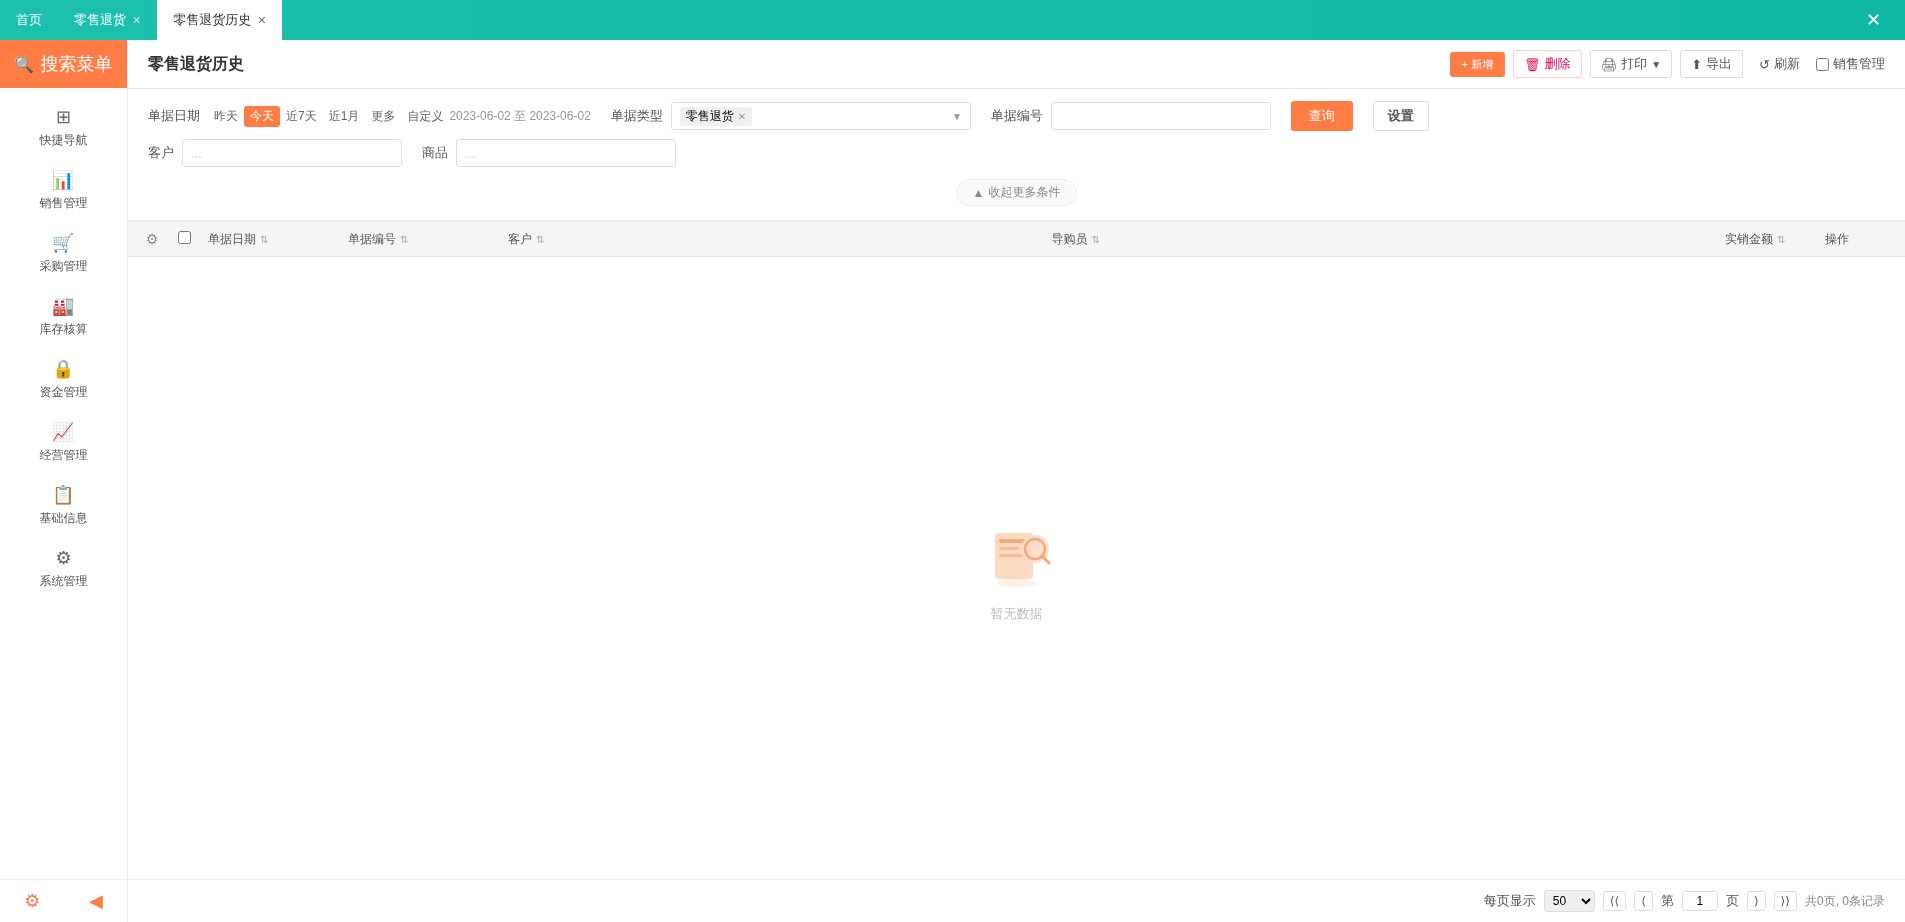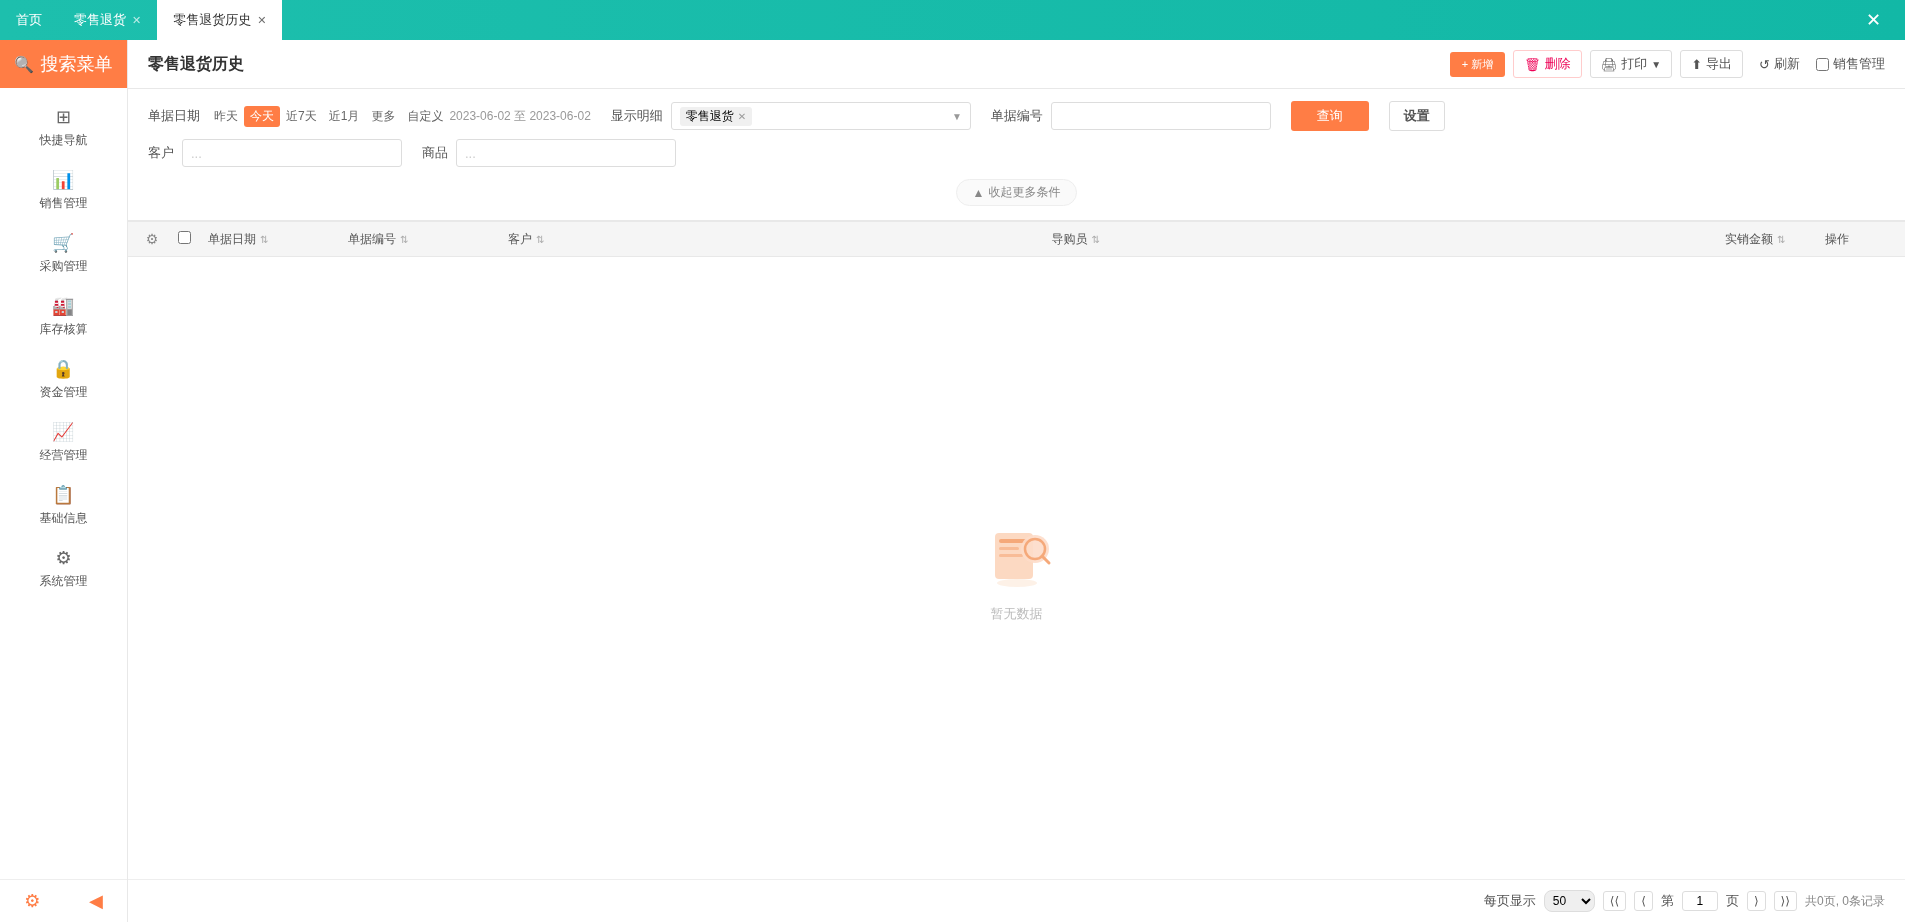"显示明细" span.filter-label { text: 显示明细 -> 单据类型 }
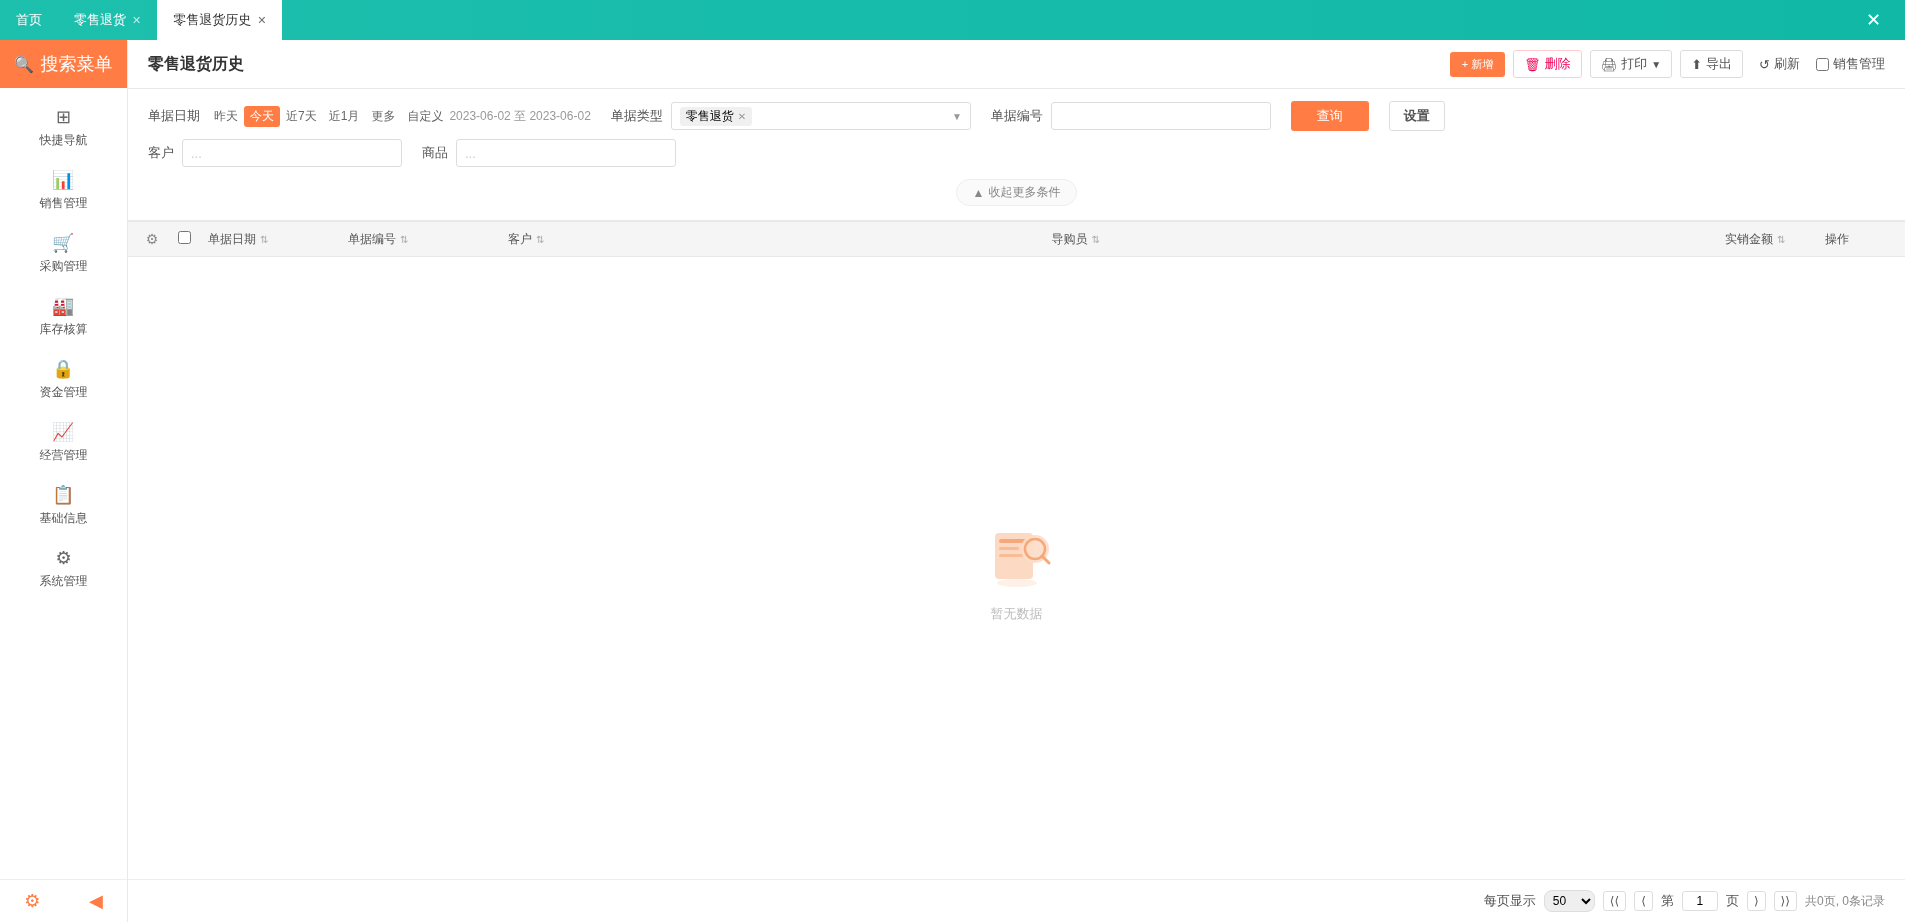"查询" .btn-query { padding: 6px 26px -> 6px 18px }
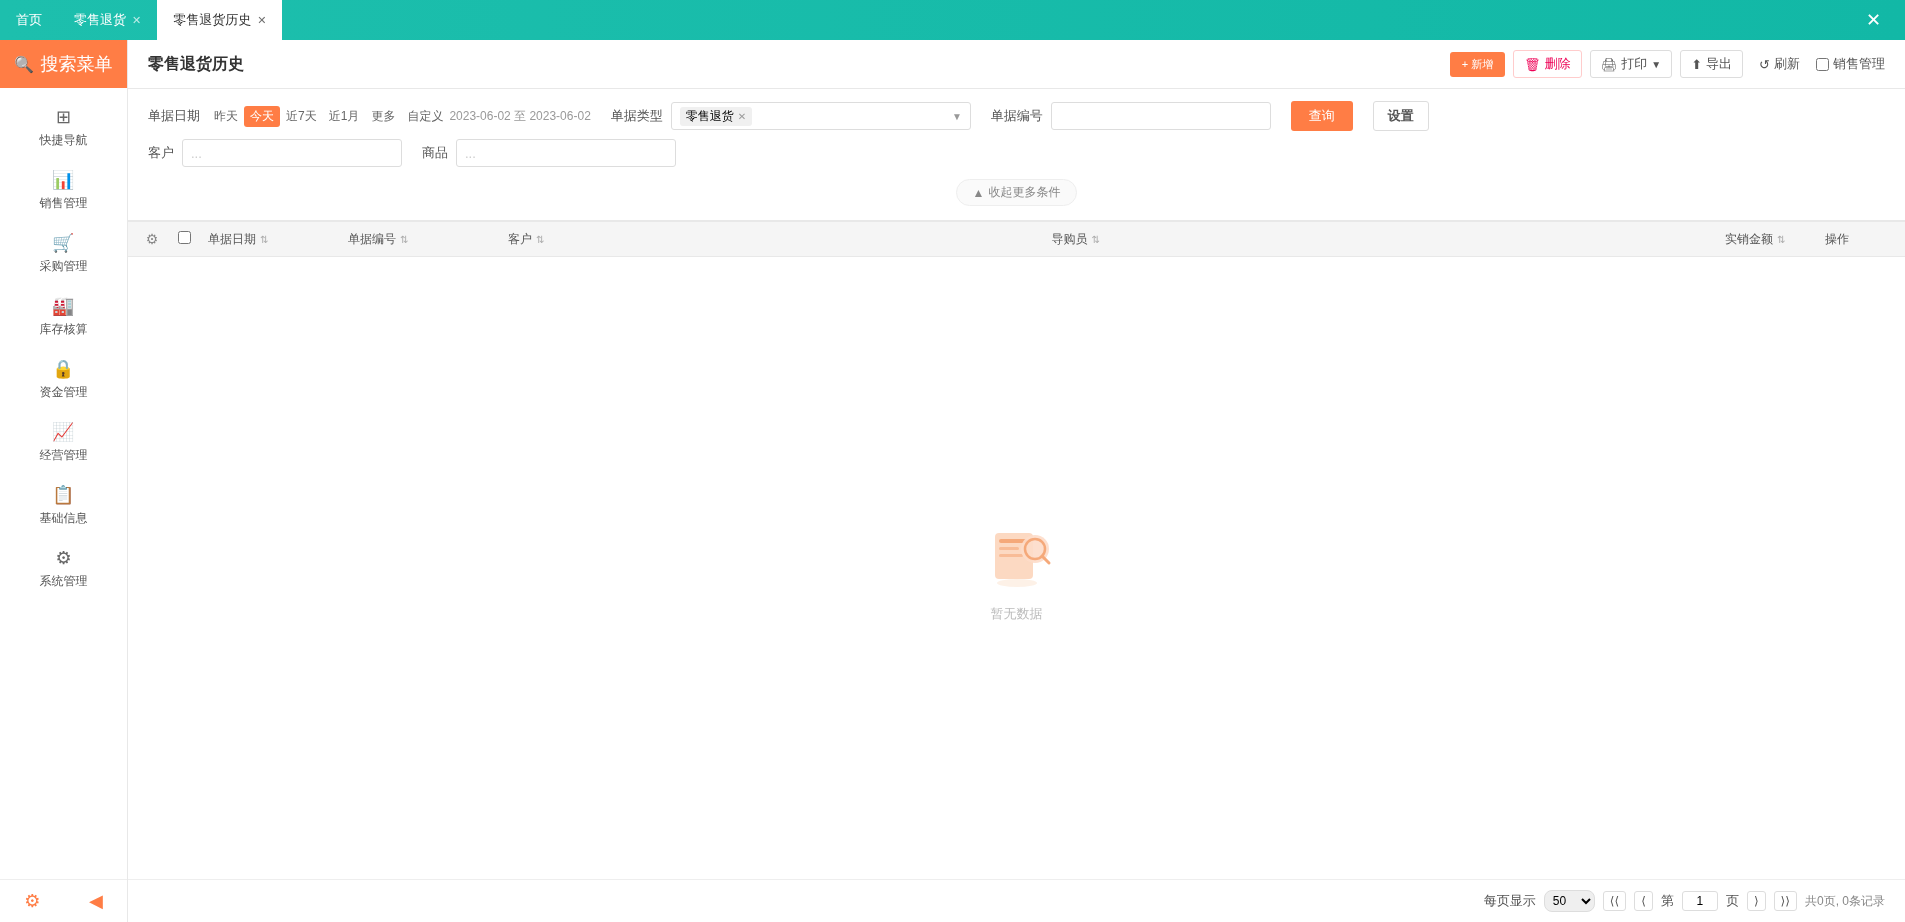"50" .page-size-select { border-radius: 8px -> 3px }
